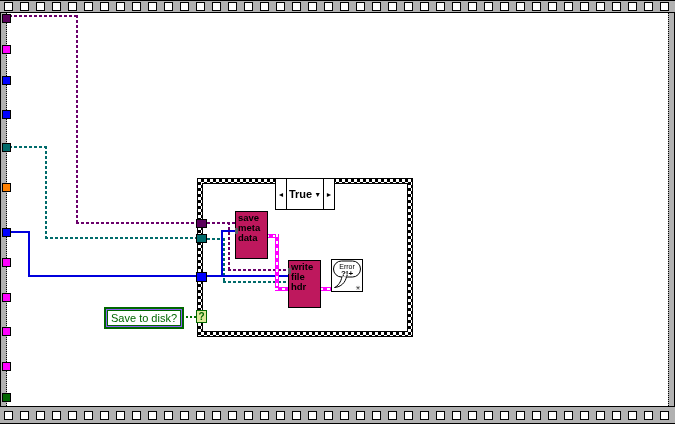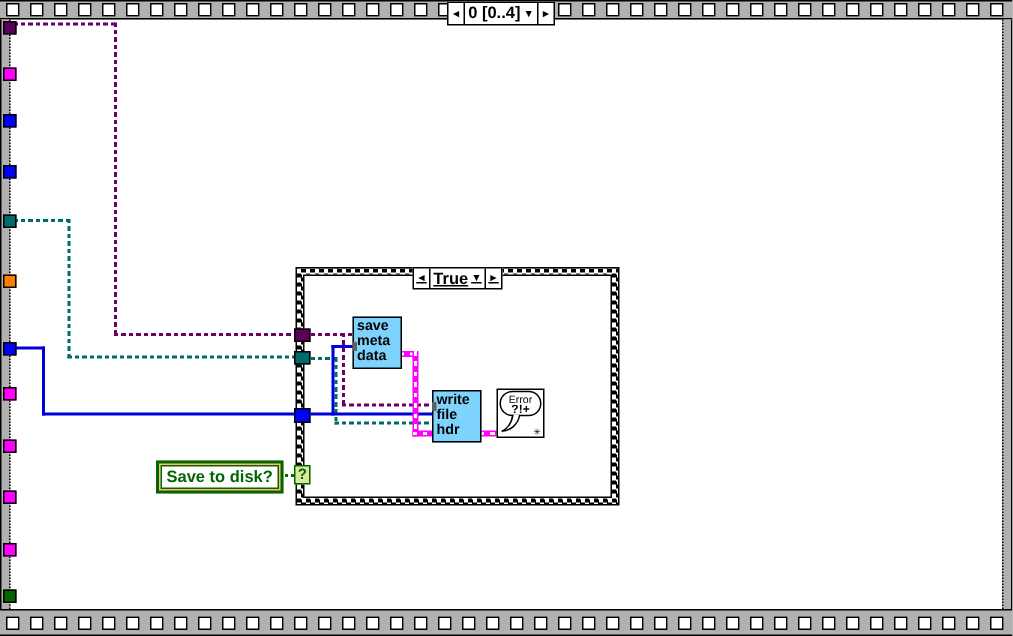"0 [0..4]" div.sel { html: <div> <div>◄</div> <div>0 [0..4]</div> <div>▼</div> <div>►</div> </div> -> none }
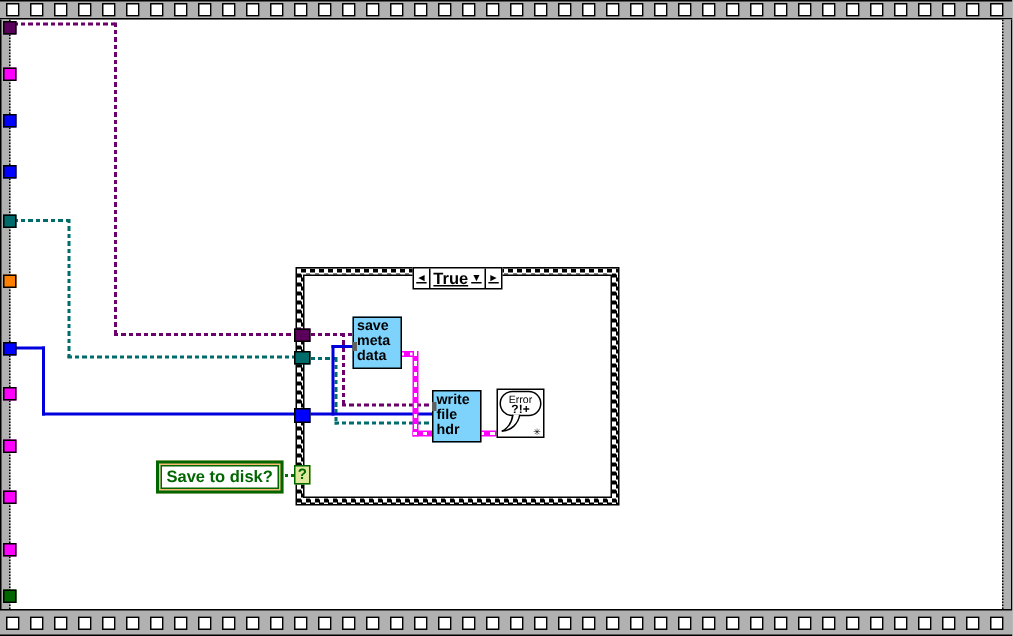"True" #case-selector { height: 15px -> 32px; text-decoration: underline -> none }
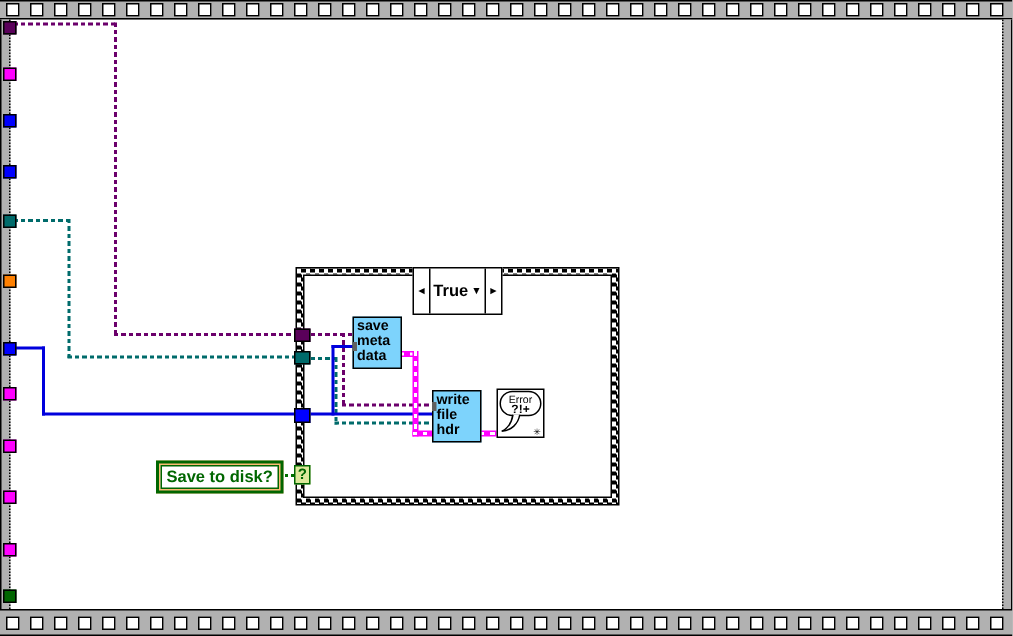"save" .node { background: #7dd3fc -> #be185d; height: 35px -> 48px }
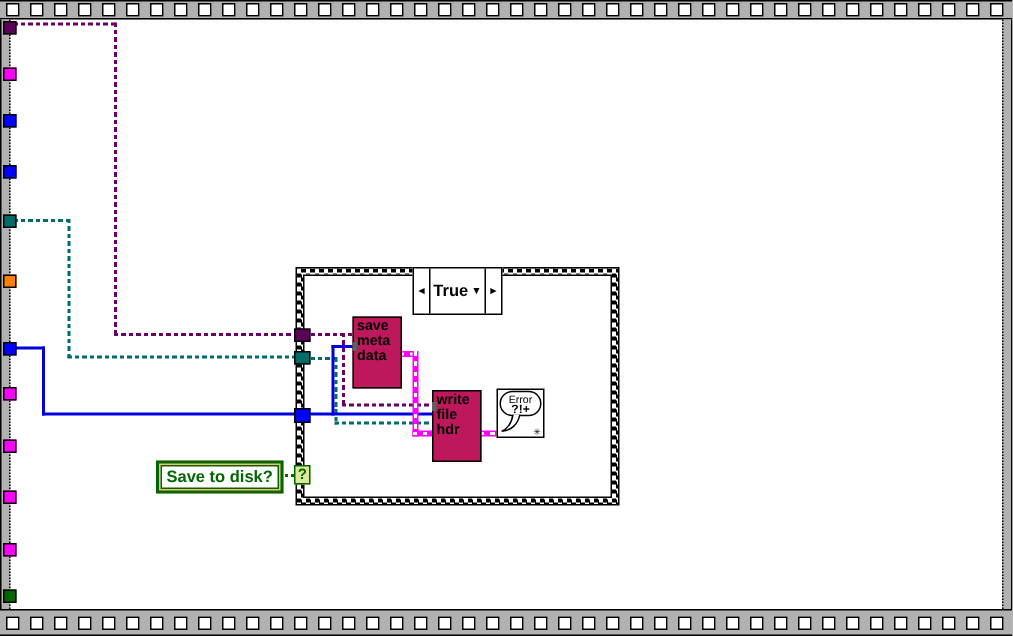"Save to disk?" #save-to-disk { background: #fdba74 -> #8b5cf6; font-weight: bold -> none }
